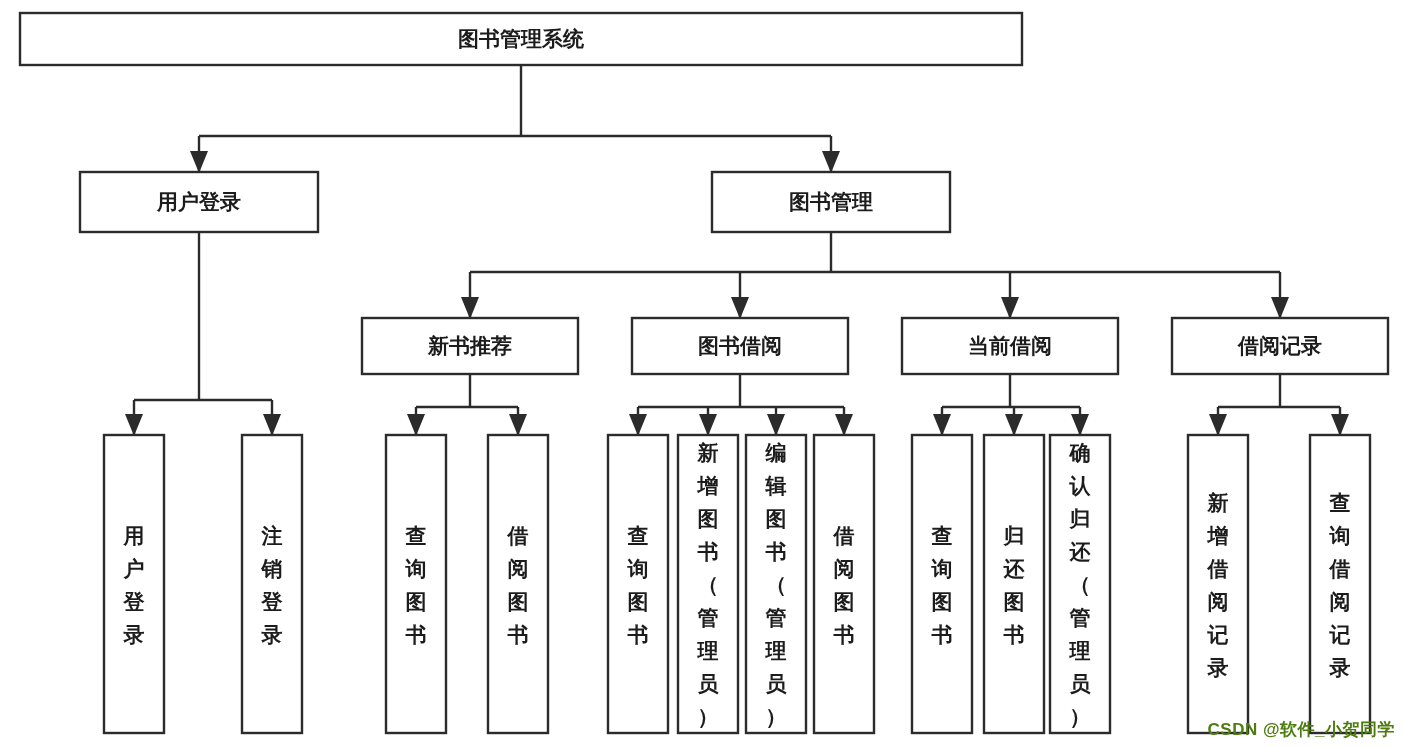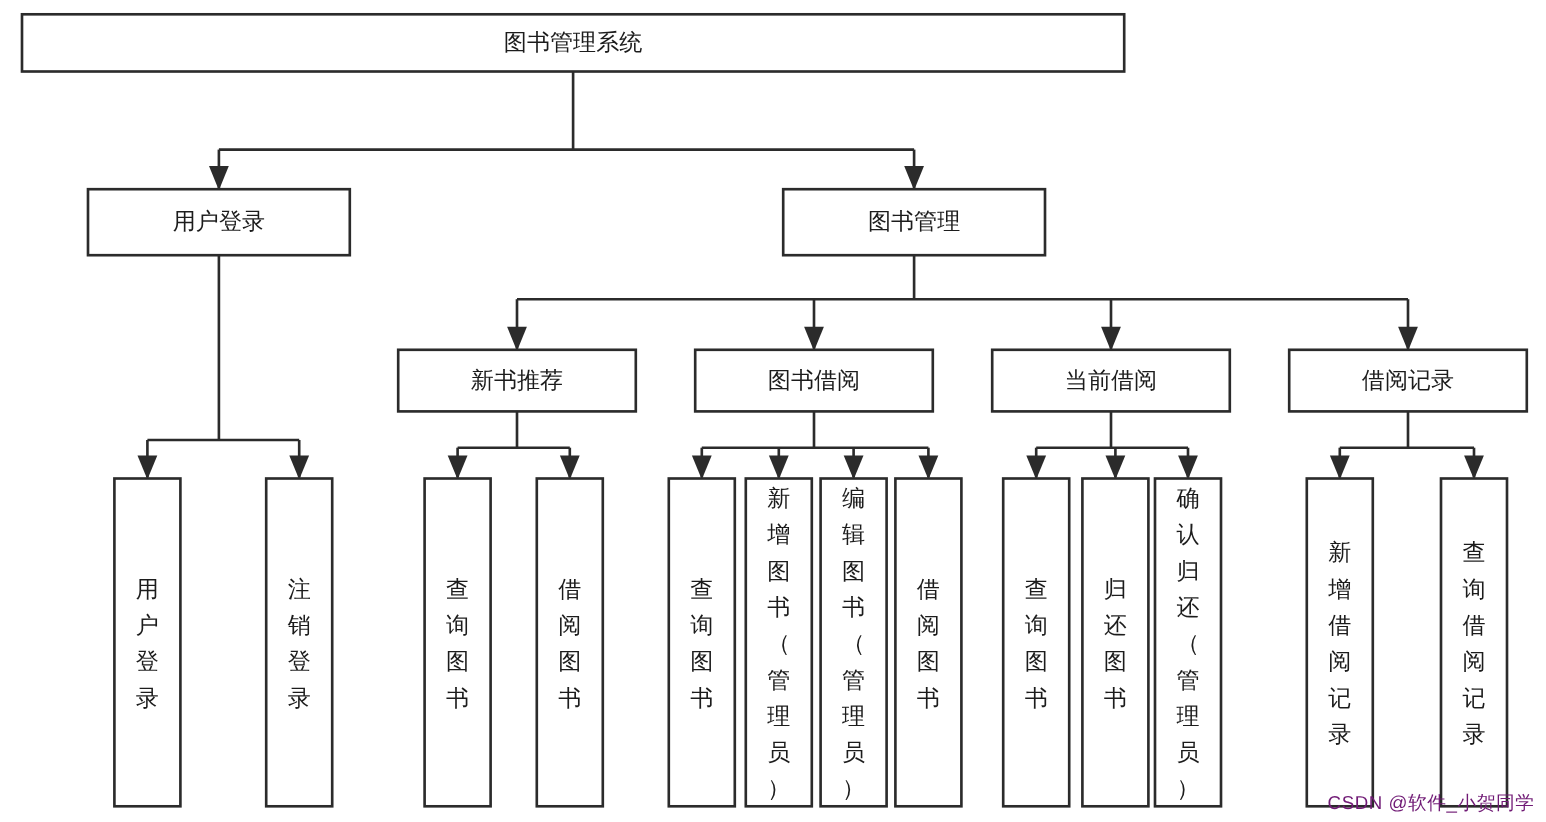"图书管理系统" #diagram-root { font-weight: none -> bold }
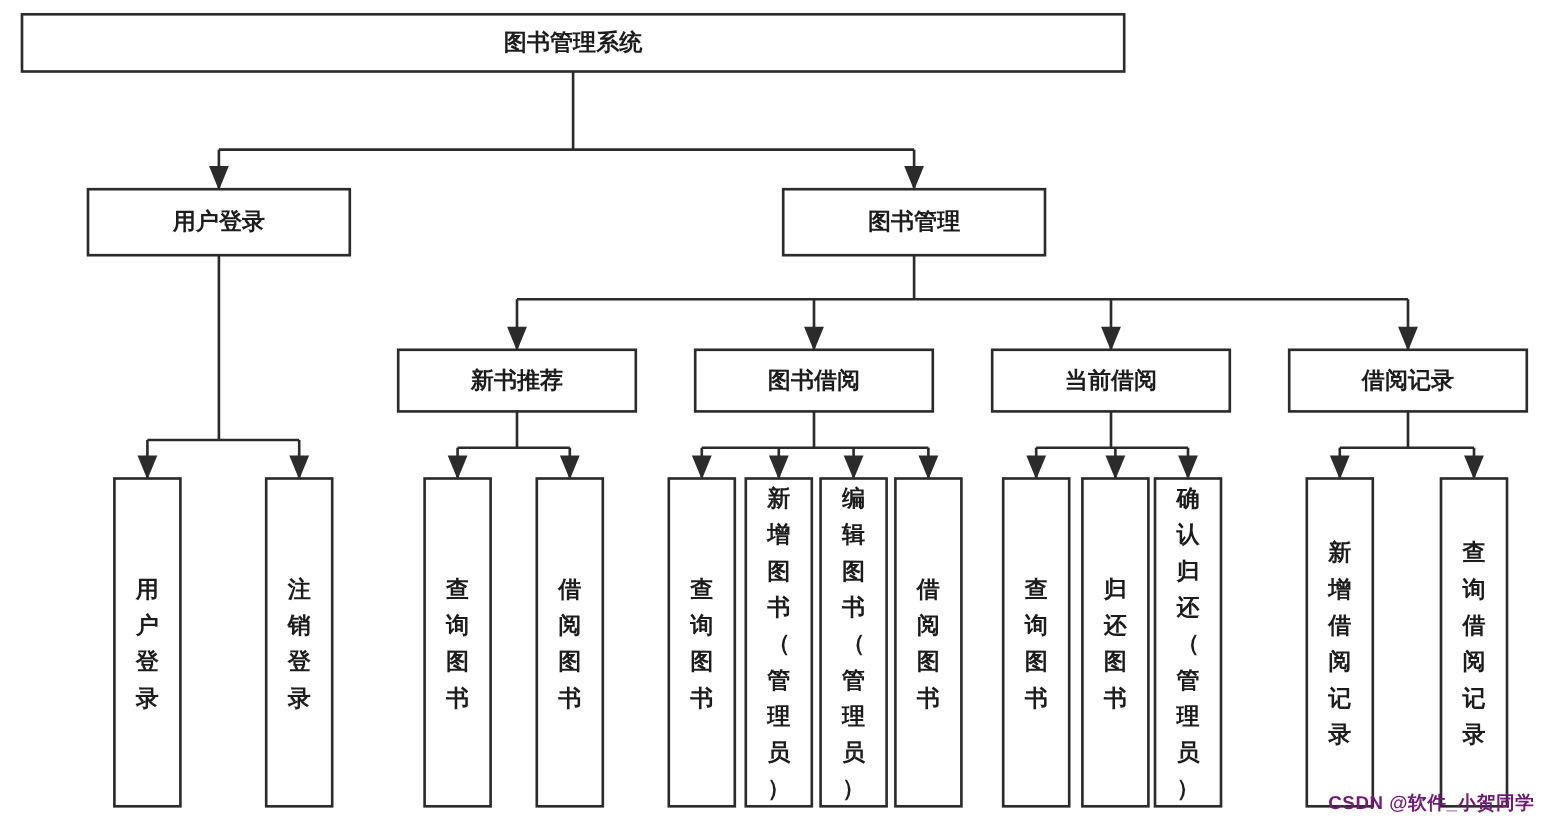"CSDN @软件_小贺同学" .watermark { color: #701a75 -> #4d7c0f }
